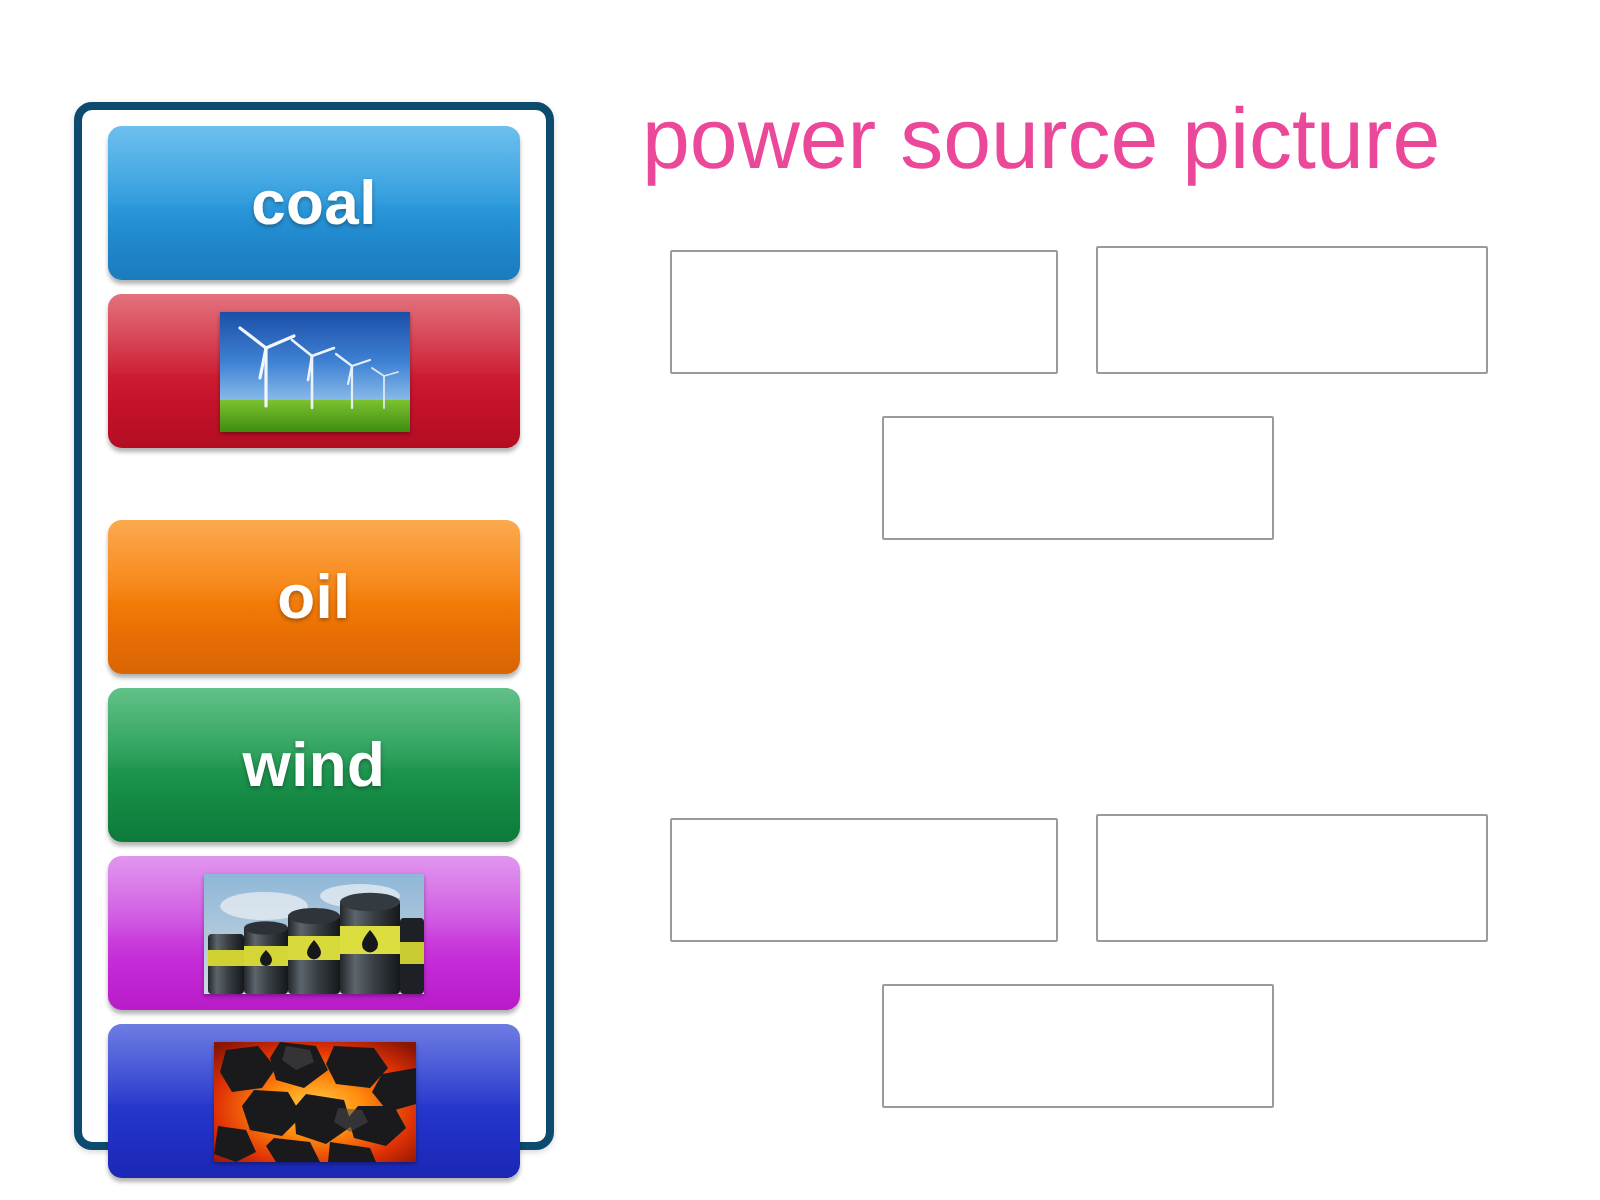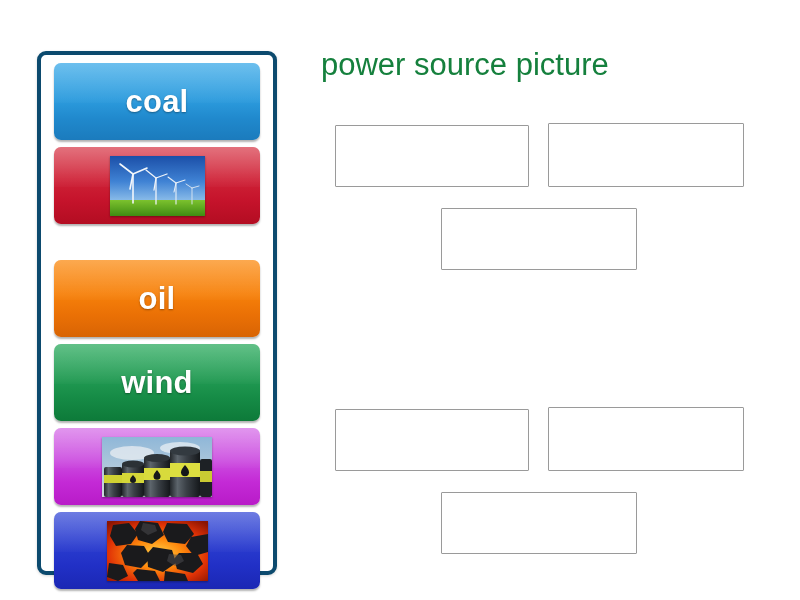"power source picture" .group-heading { color: #15803d -> #ec4899; font-size: 31px -> 43px }
